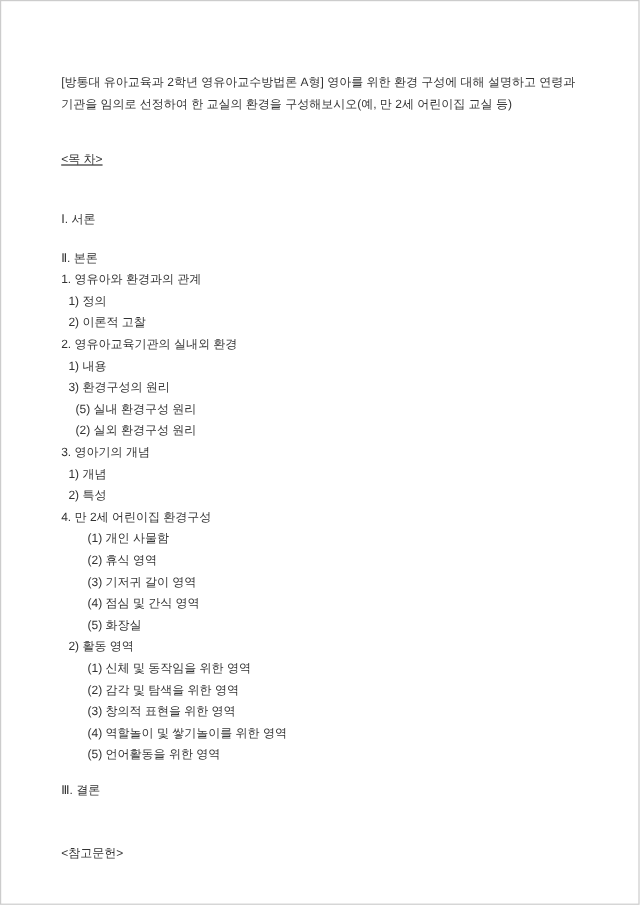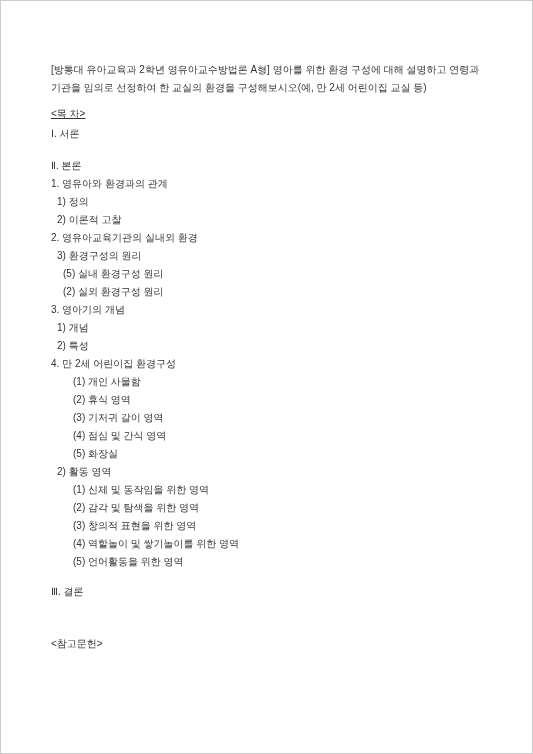"[방통대 유아교육과 2학년 영유아교수방법론 A형]" .title { margin-bottom: 8px -> 28px }
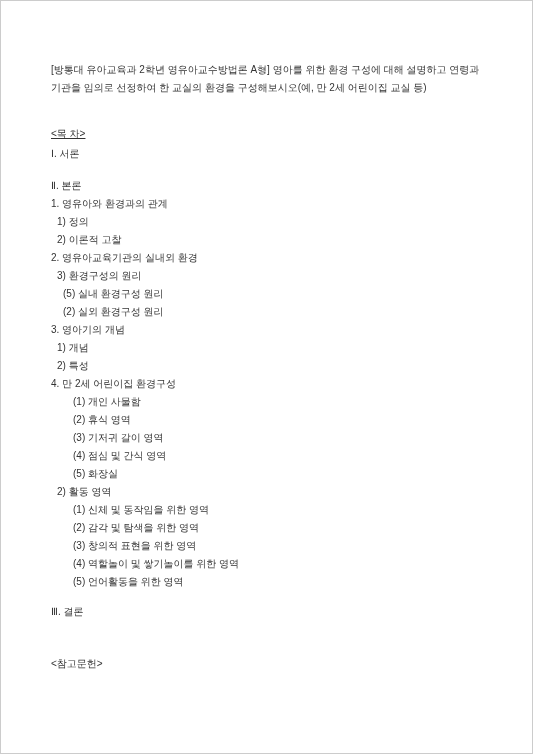"<목 차>" .toc-header { margin-bottom: 2px -> 32px }
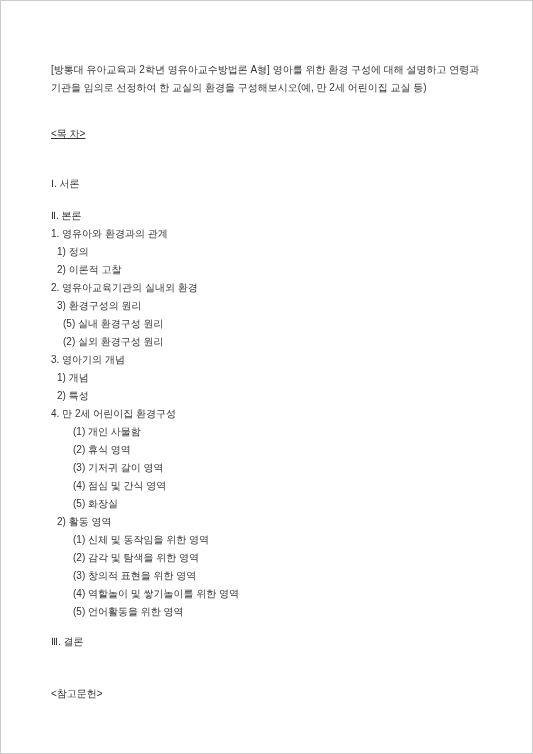"1) 내용" div.lvl2 { html: none -> <div>1) 내용</div> }
